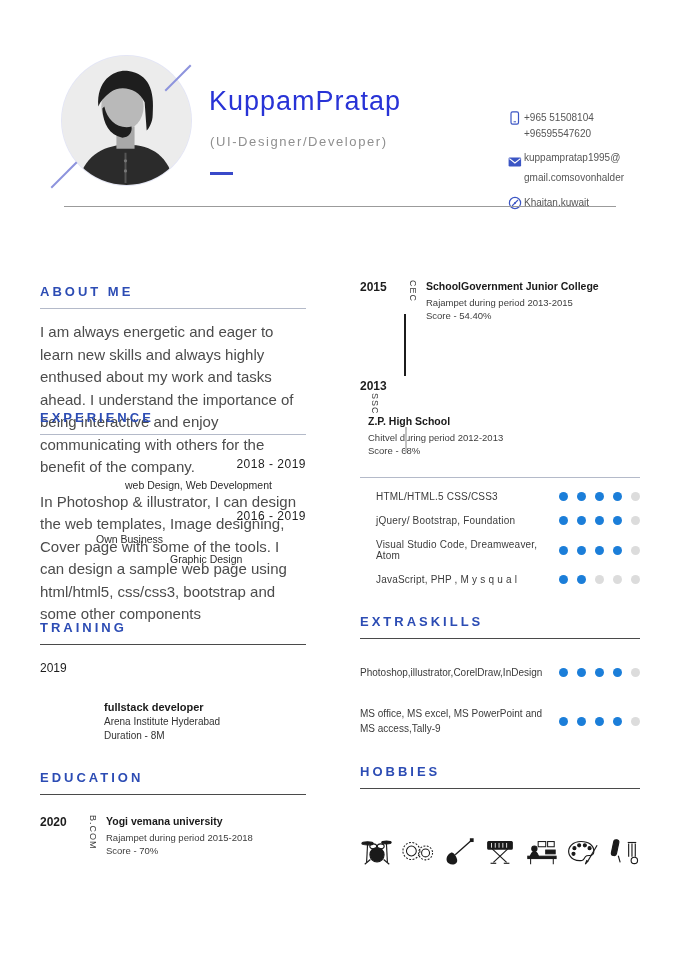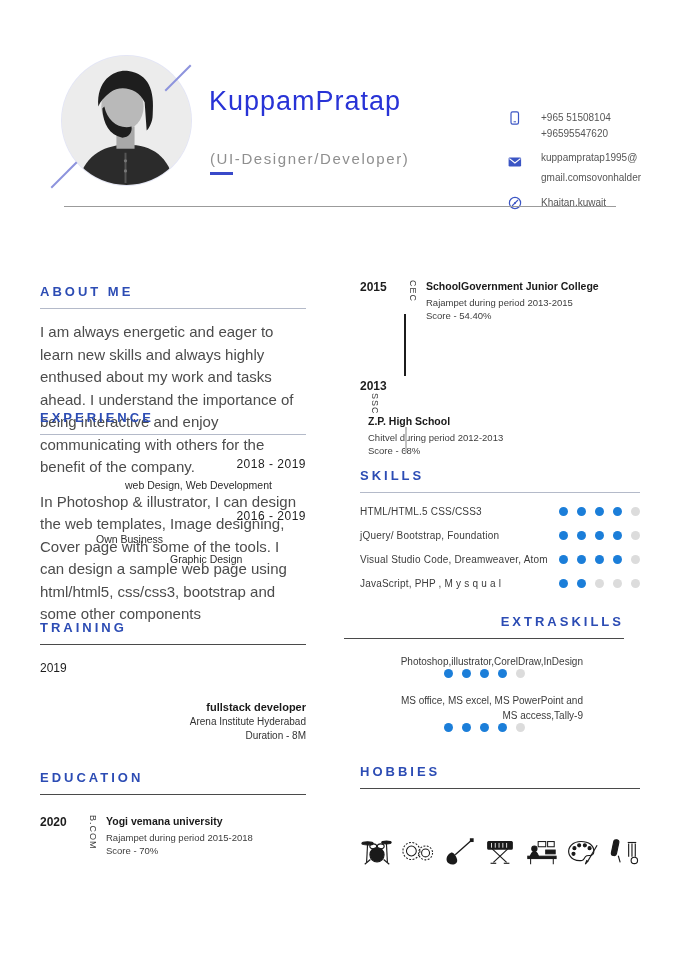"+965 51508104" .c-row { gap: 19px -> 2px }
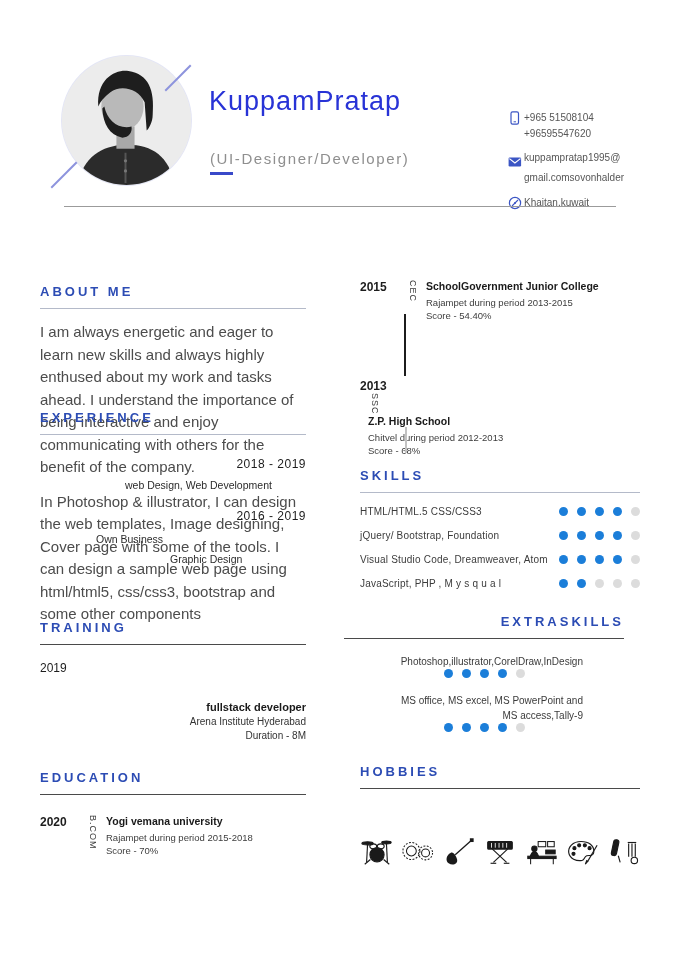"(UI-Designer/Developer)" .subtitle { font-size: 15px -> 13px; top: 150px -> 134px }
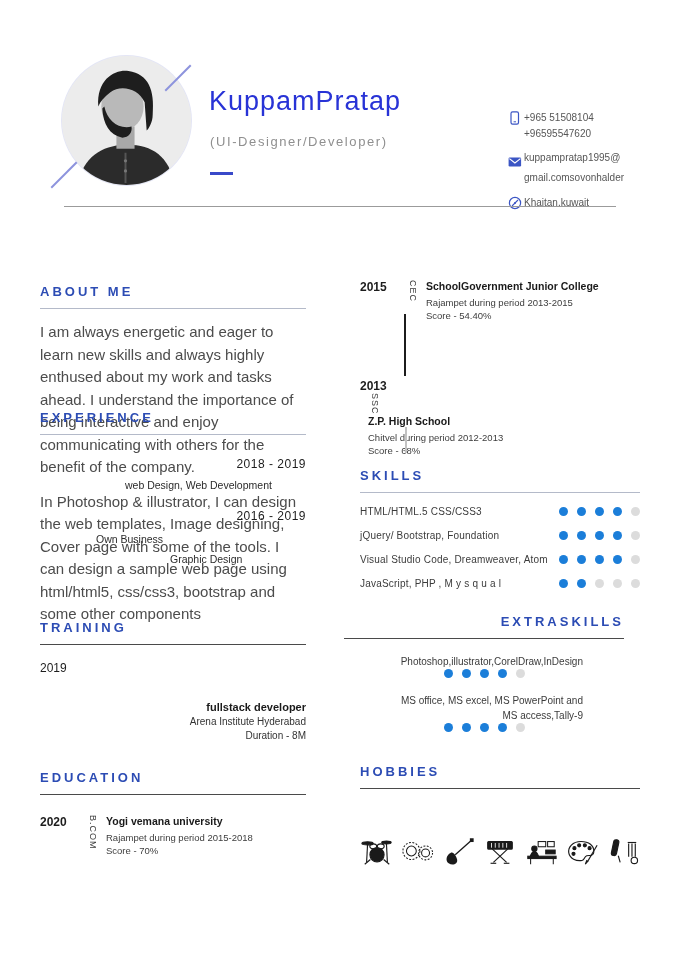"SKILLS" div.heading { html: <div>SKILLS</div> -> none }
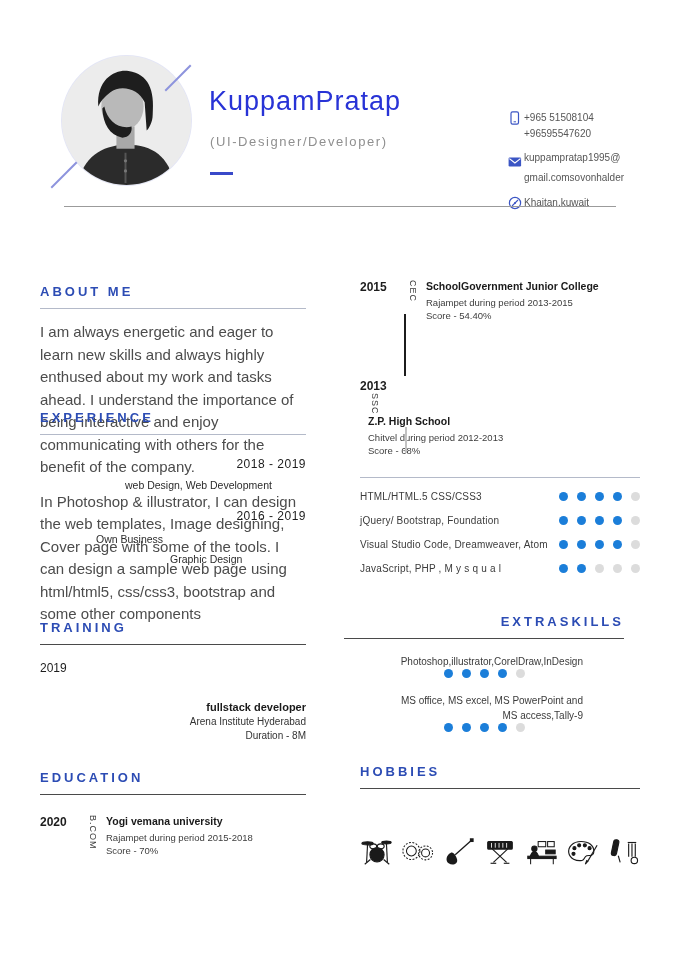"HTML/HTML.5 CSS/CSS3" .skill-row { margin-left: none -> 16px }
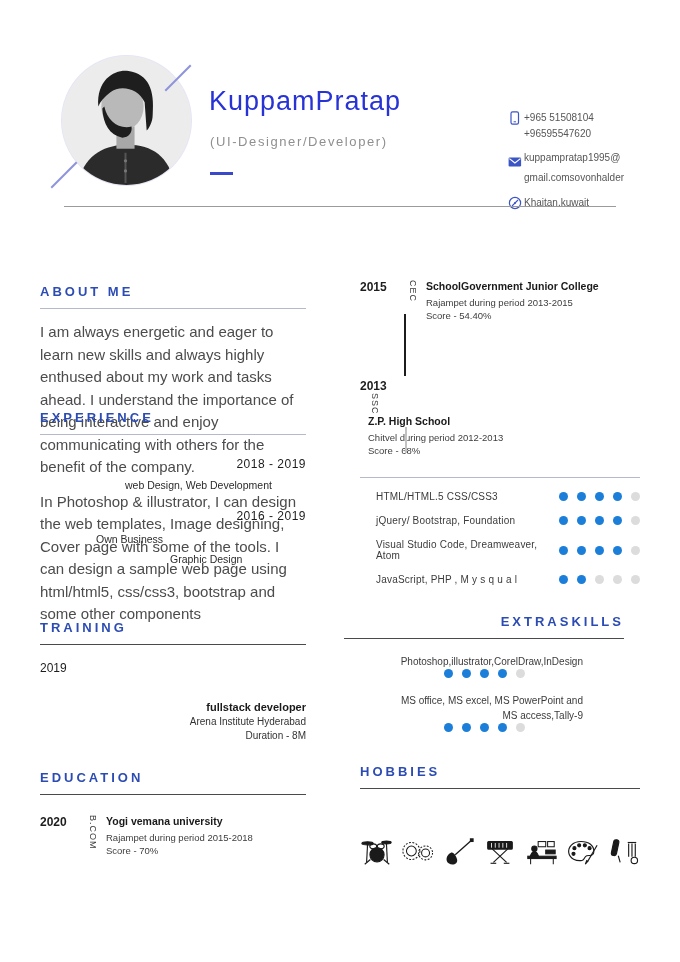"EXTRASKILLS" div.sec-r { left: 344px -> 360px; text-align: right -> none }
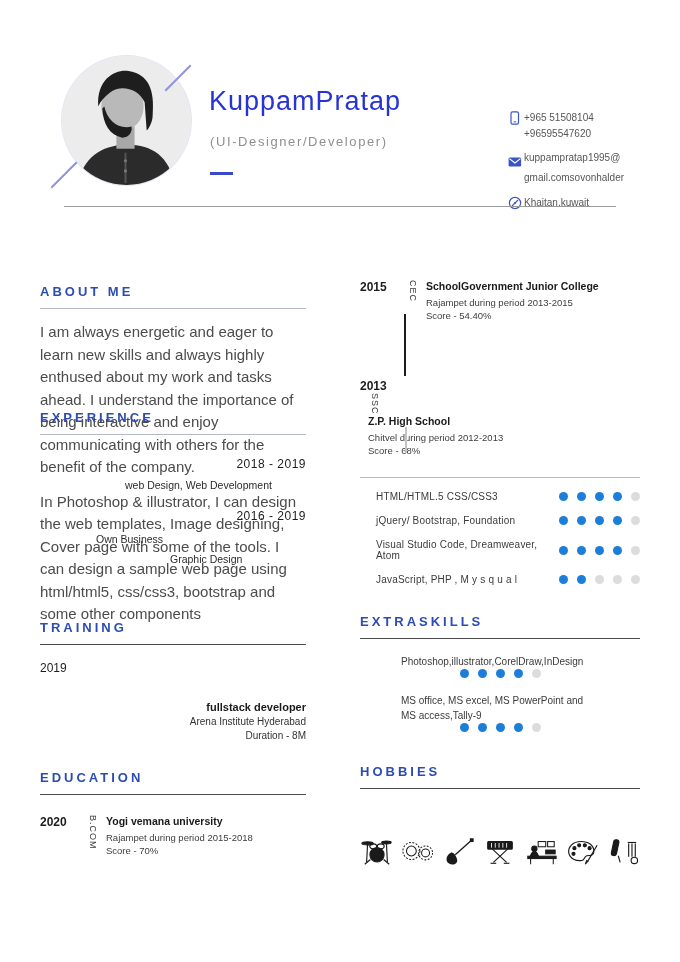"Photoshop,illustrator,CorelDraw,InDesign" .xskill-row { flex-direction: column -> none; margin-top: 15px -> 26px }
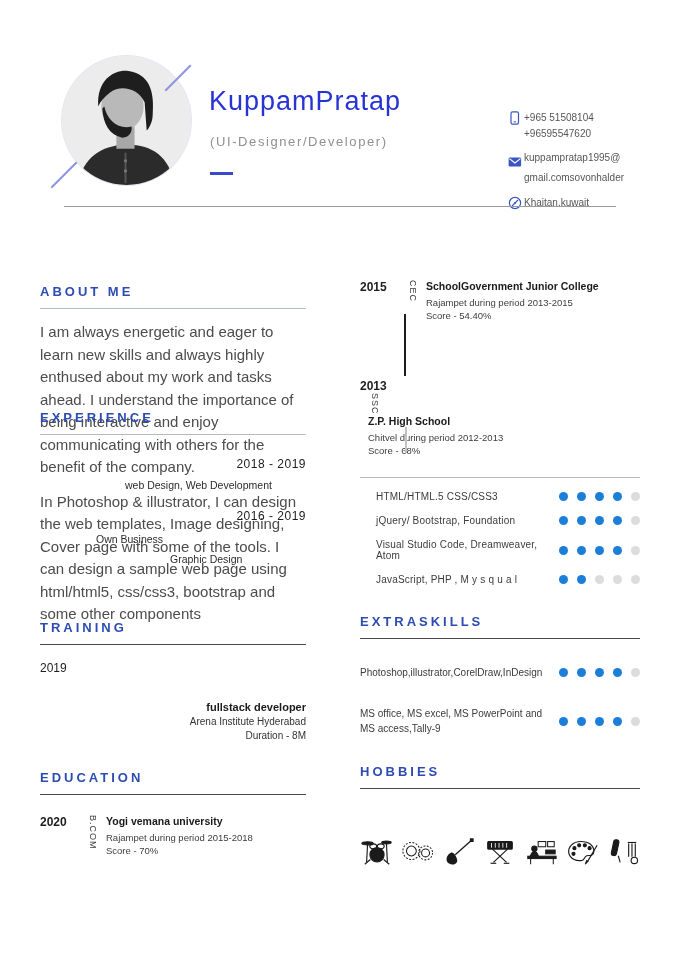"fullstack developer" .tr-block { text-align: right -> none }
